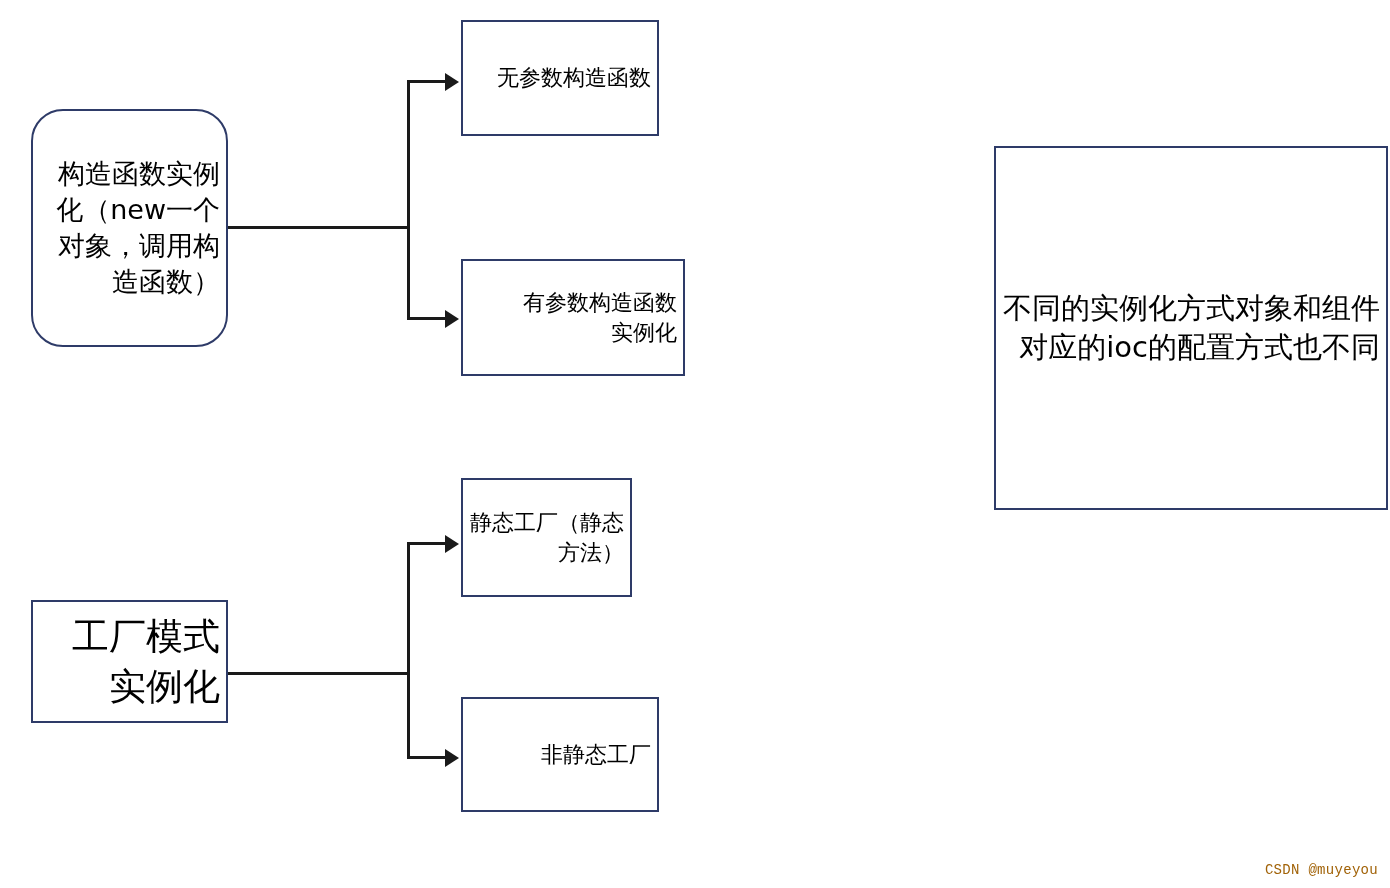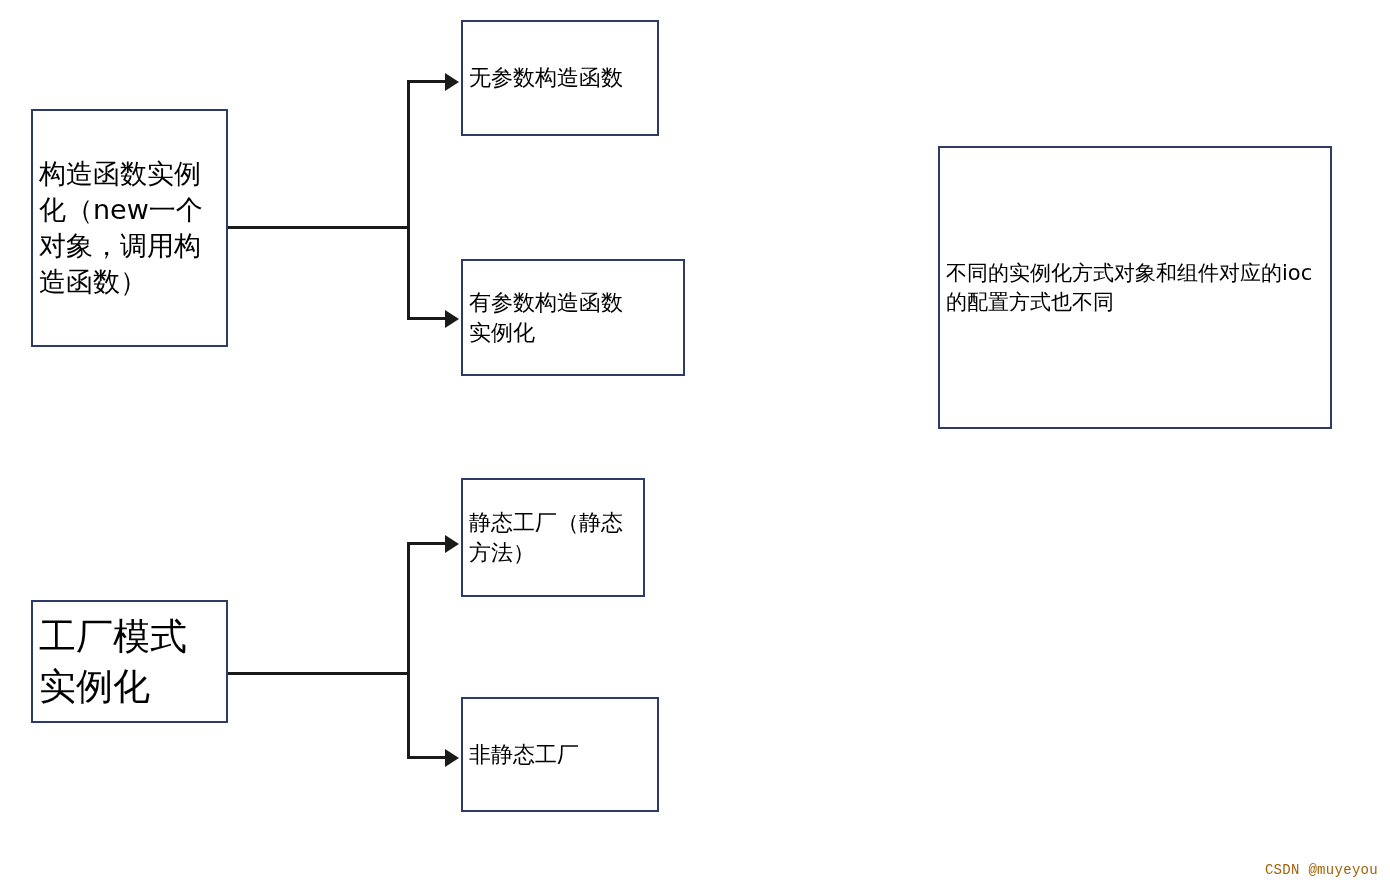"无参数构造函数" .node { text-align: left -> right }
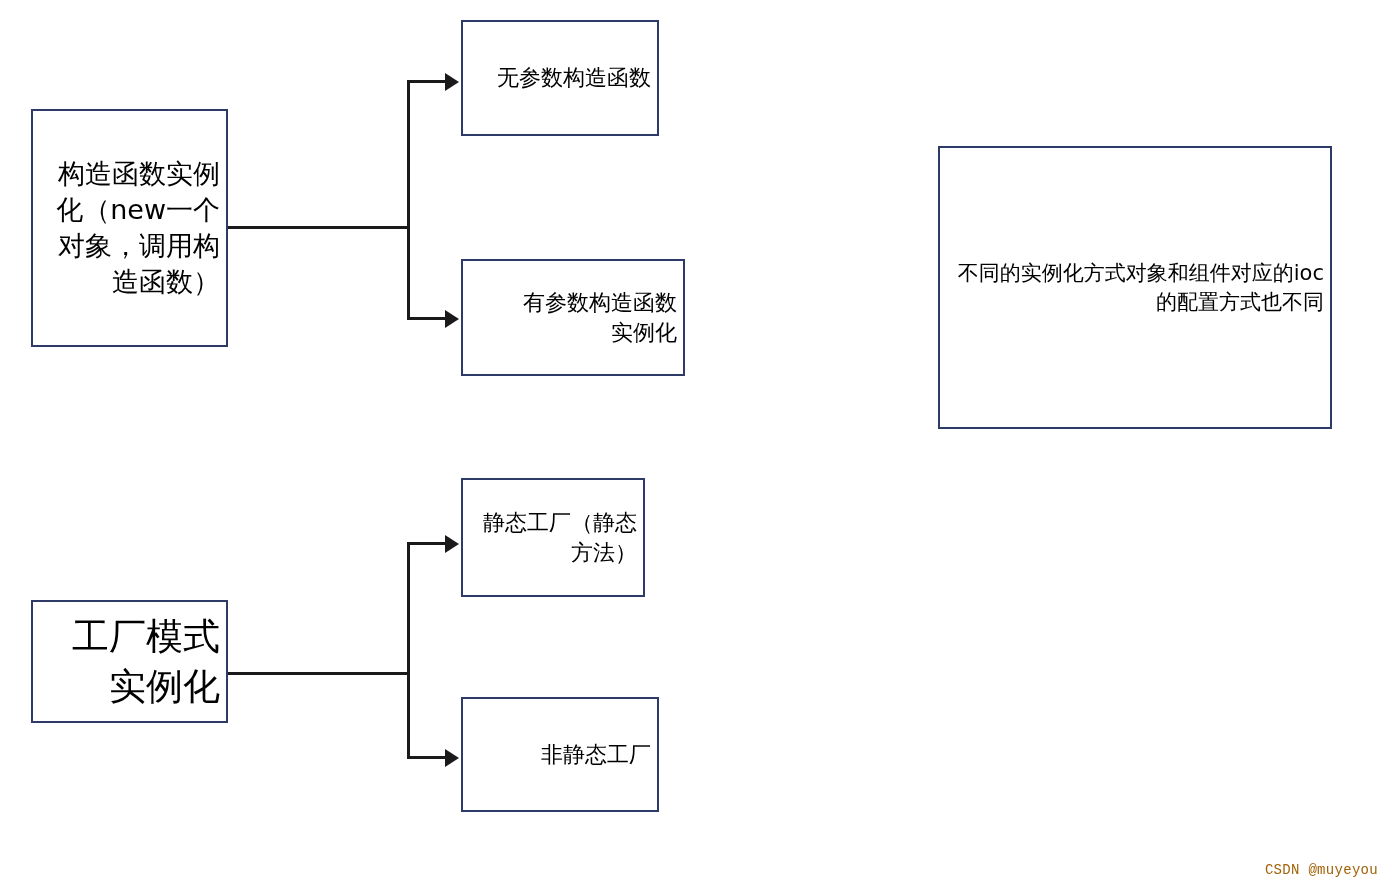"构造函数实例化（new一个对象，调用构造函数）" #node-ctor-inst { border-radius: none -> 32px }
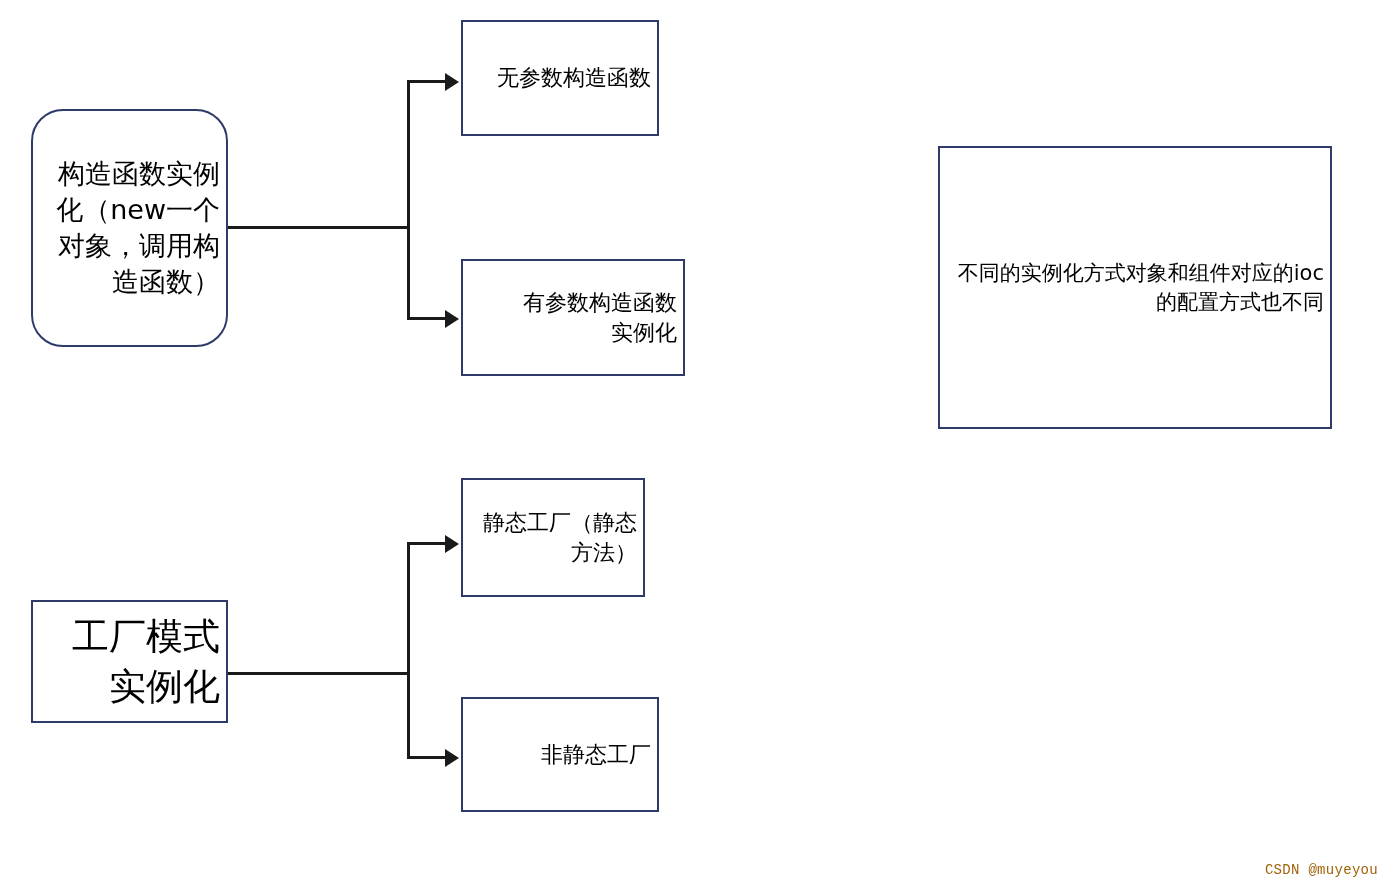"不同的实例化方式对象和组件对应的ioc的配置方式也不同" #node-note { font-size: 21px -> 29px; height: 283px -> 364px; left: 938px -> 994px }
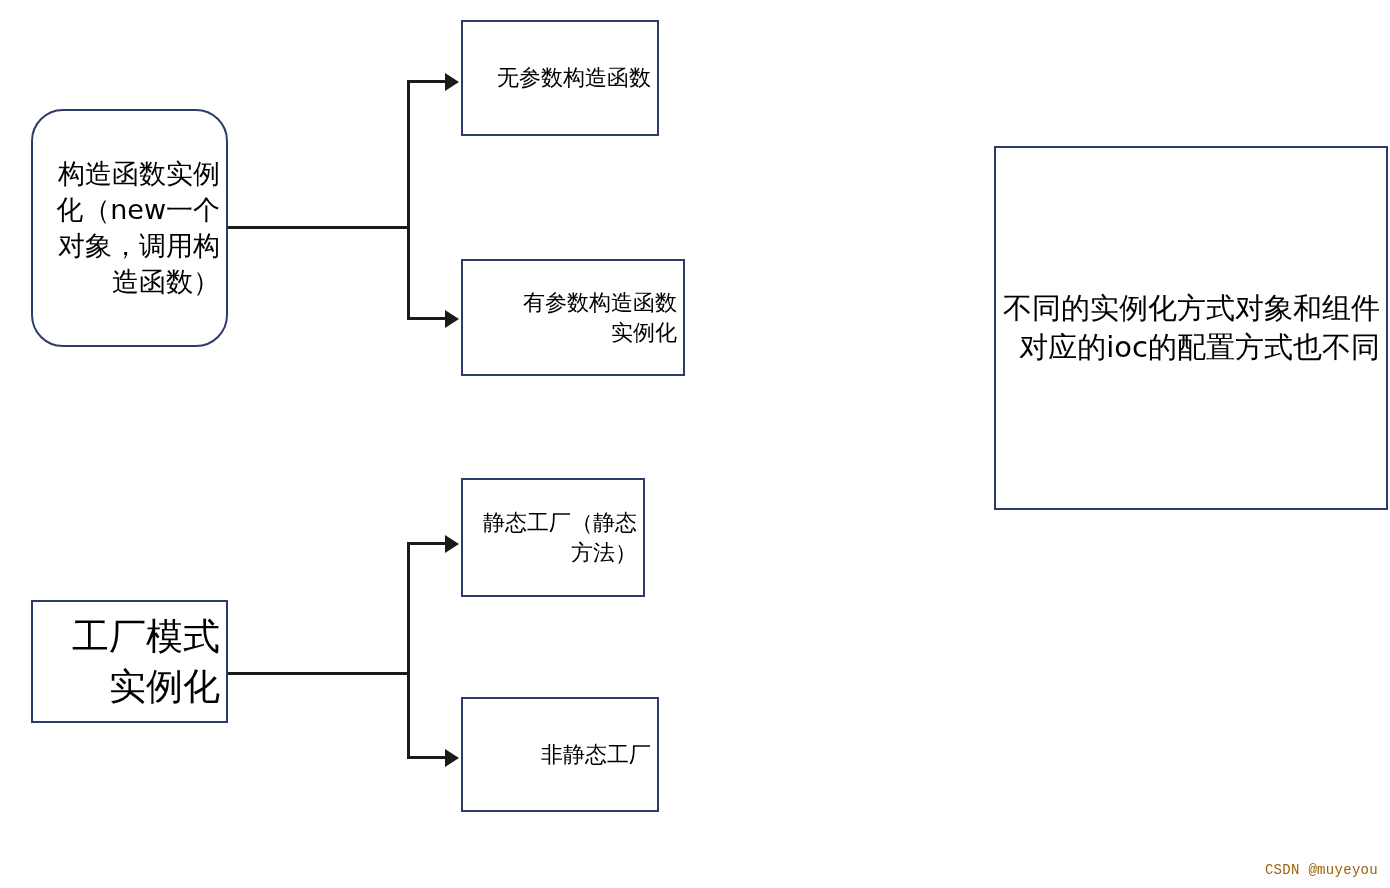"静态工厂（静态" #node-static-factory { width: 184px -> 171px }
